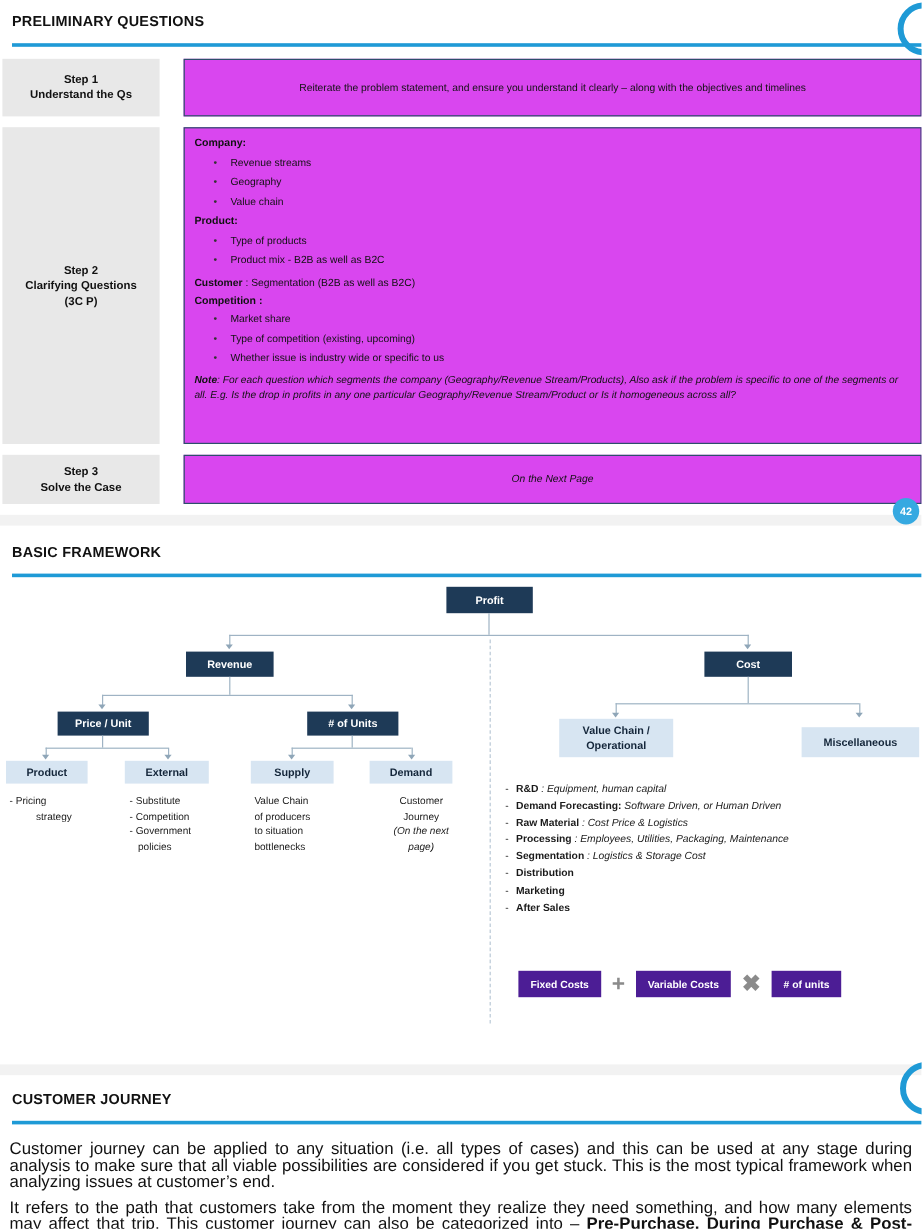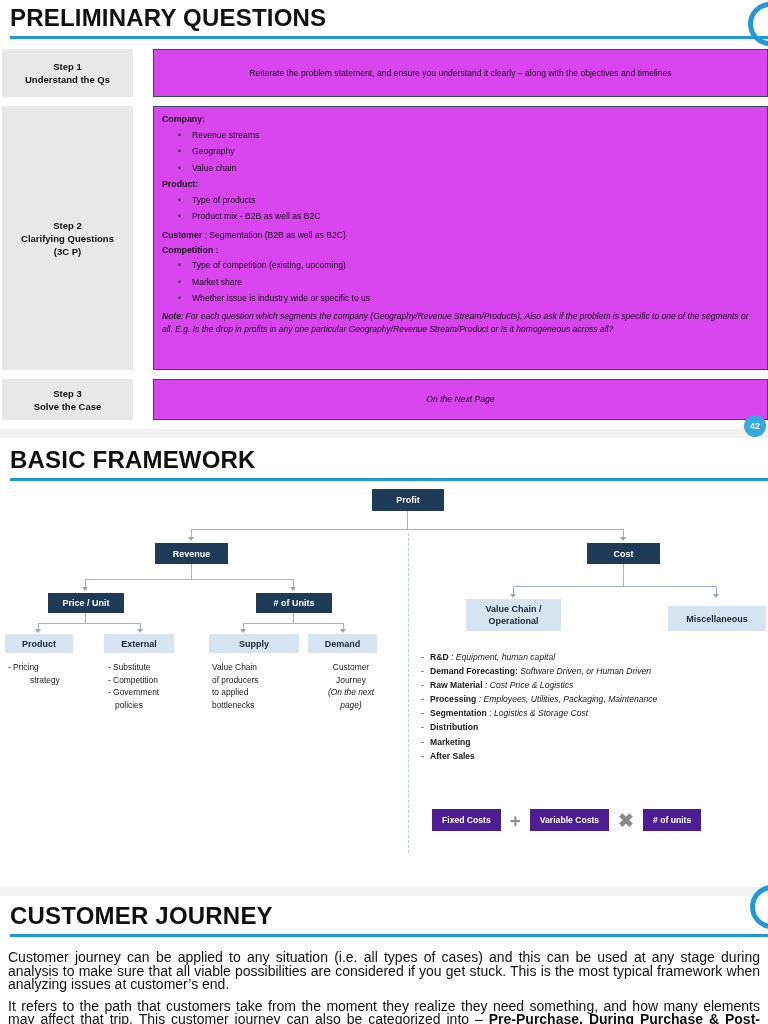"PRELIMINARY QUESTIONS" .sec-title { font-size: 24px -> 12px }
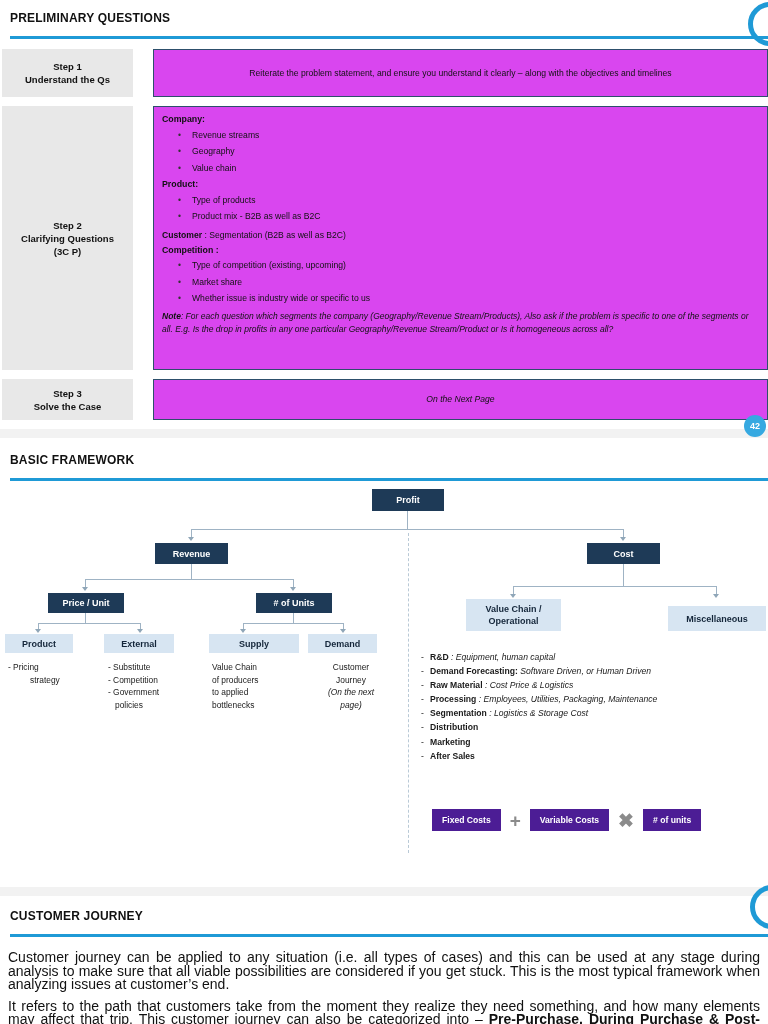"Type of competition (existing, upcoming)" li { order: before "Market share" -> after "Market share" }
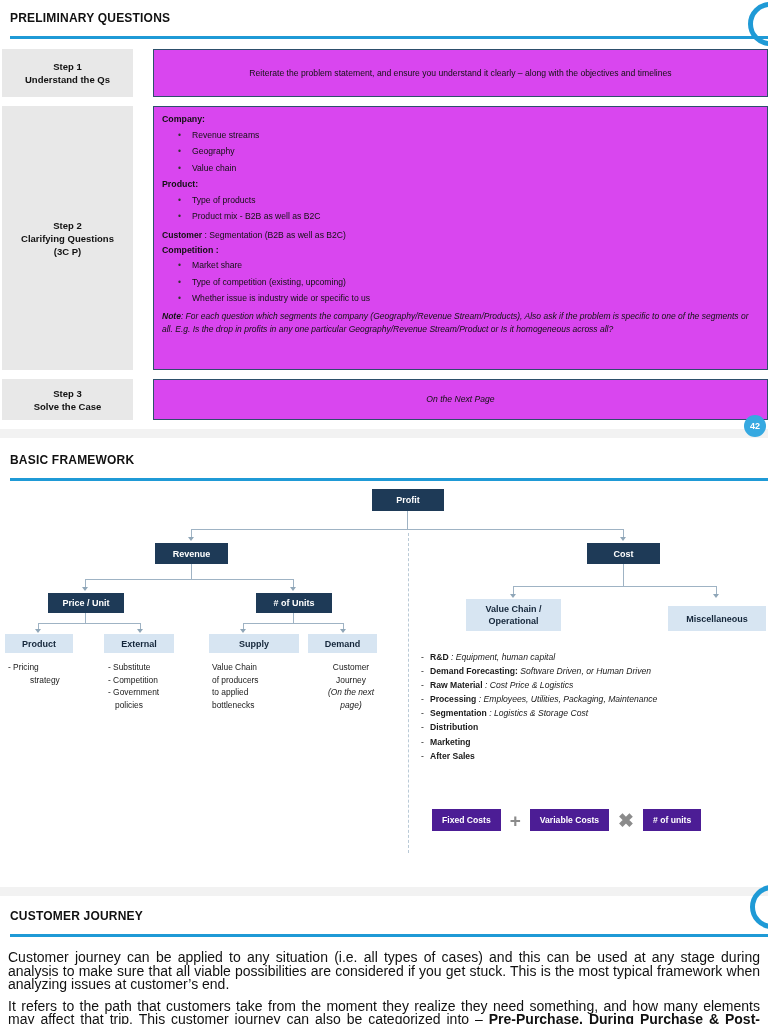"Supply" div.node { width: 90px -> 69px }
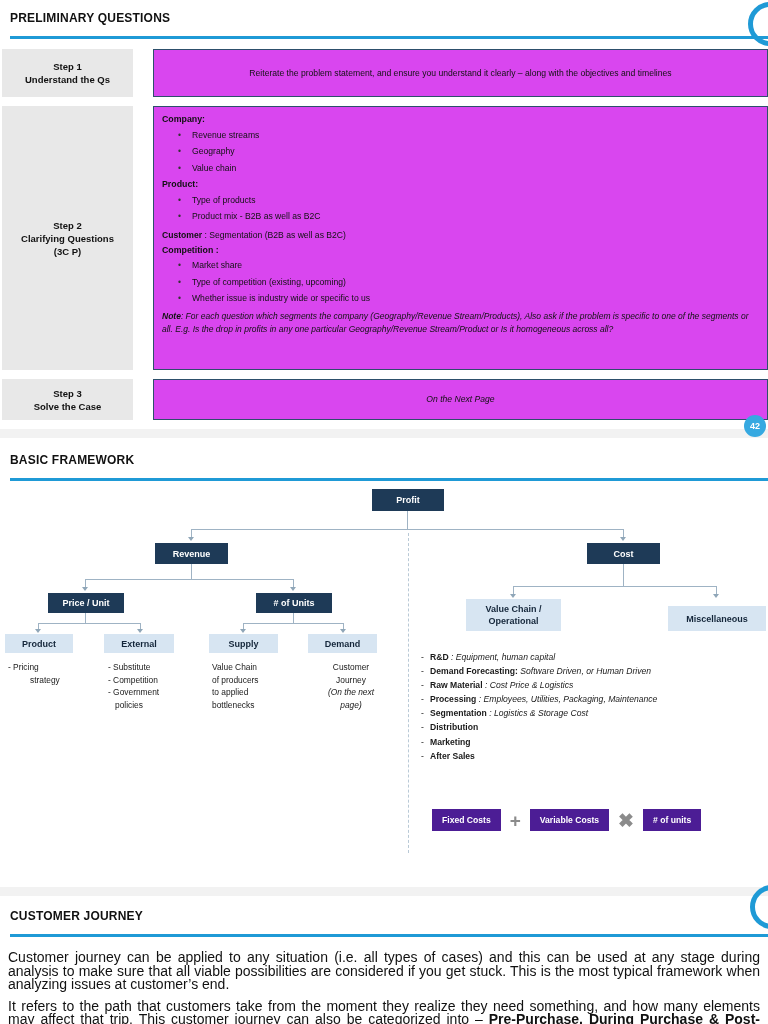"to applied" span.lt { text: applied -> situation }
